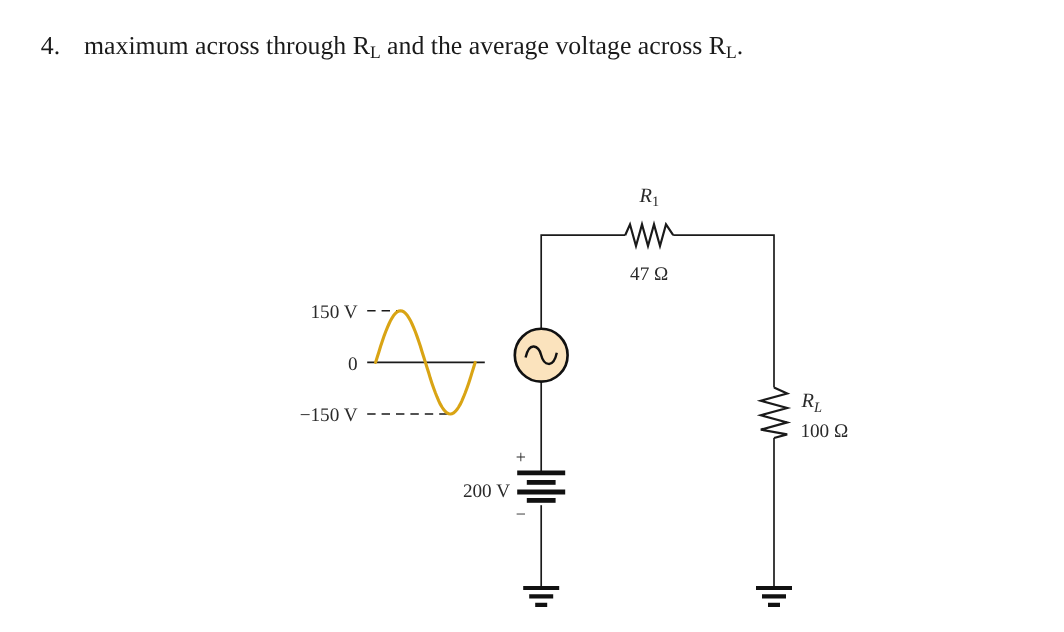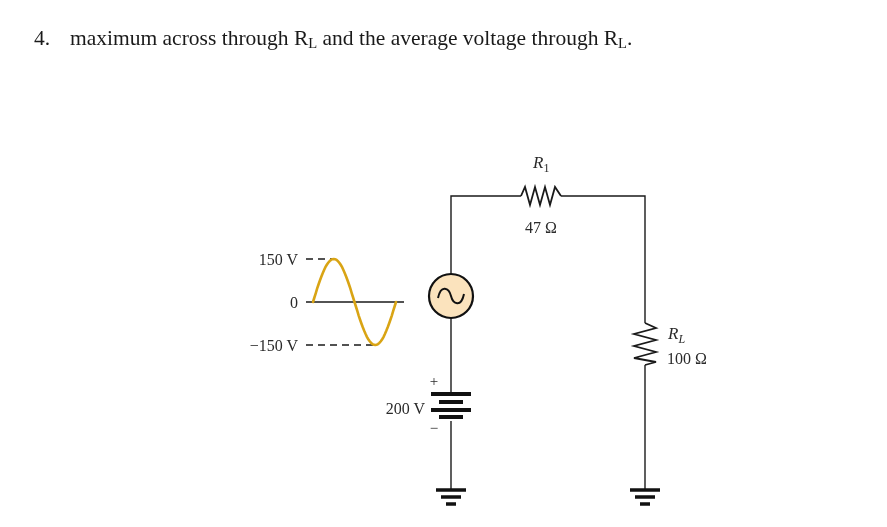"and the average voltage through" span { text: through -> across }
